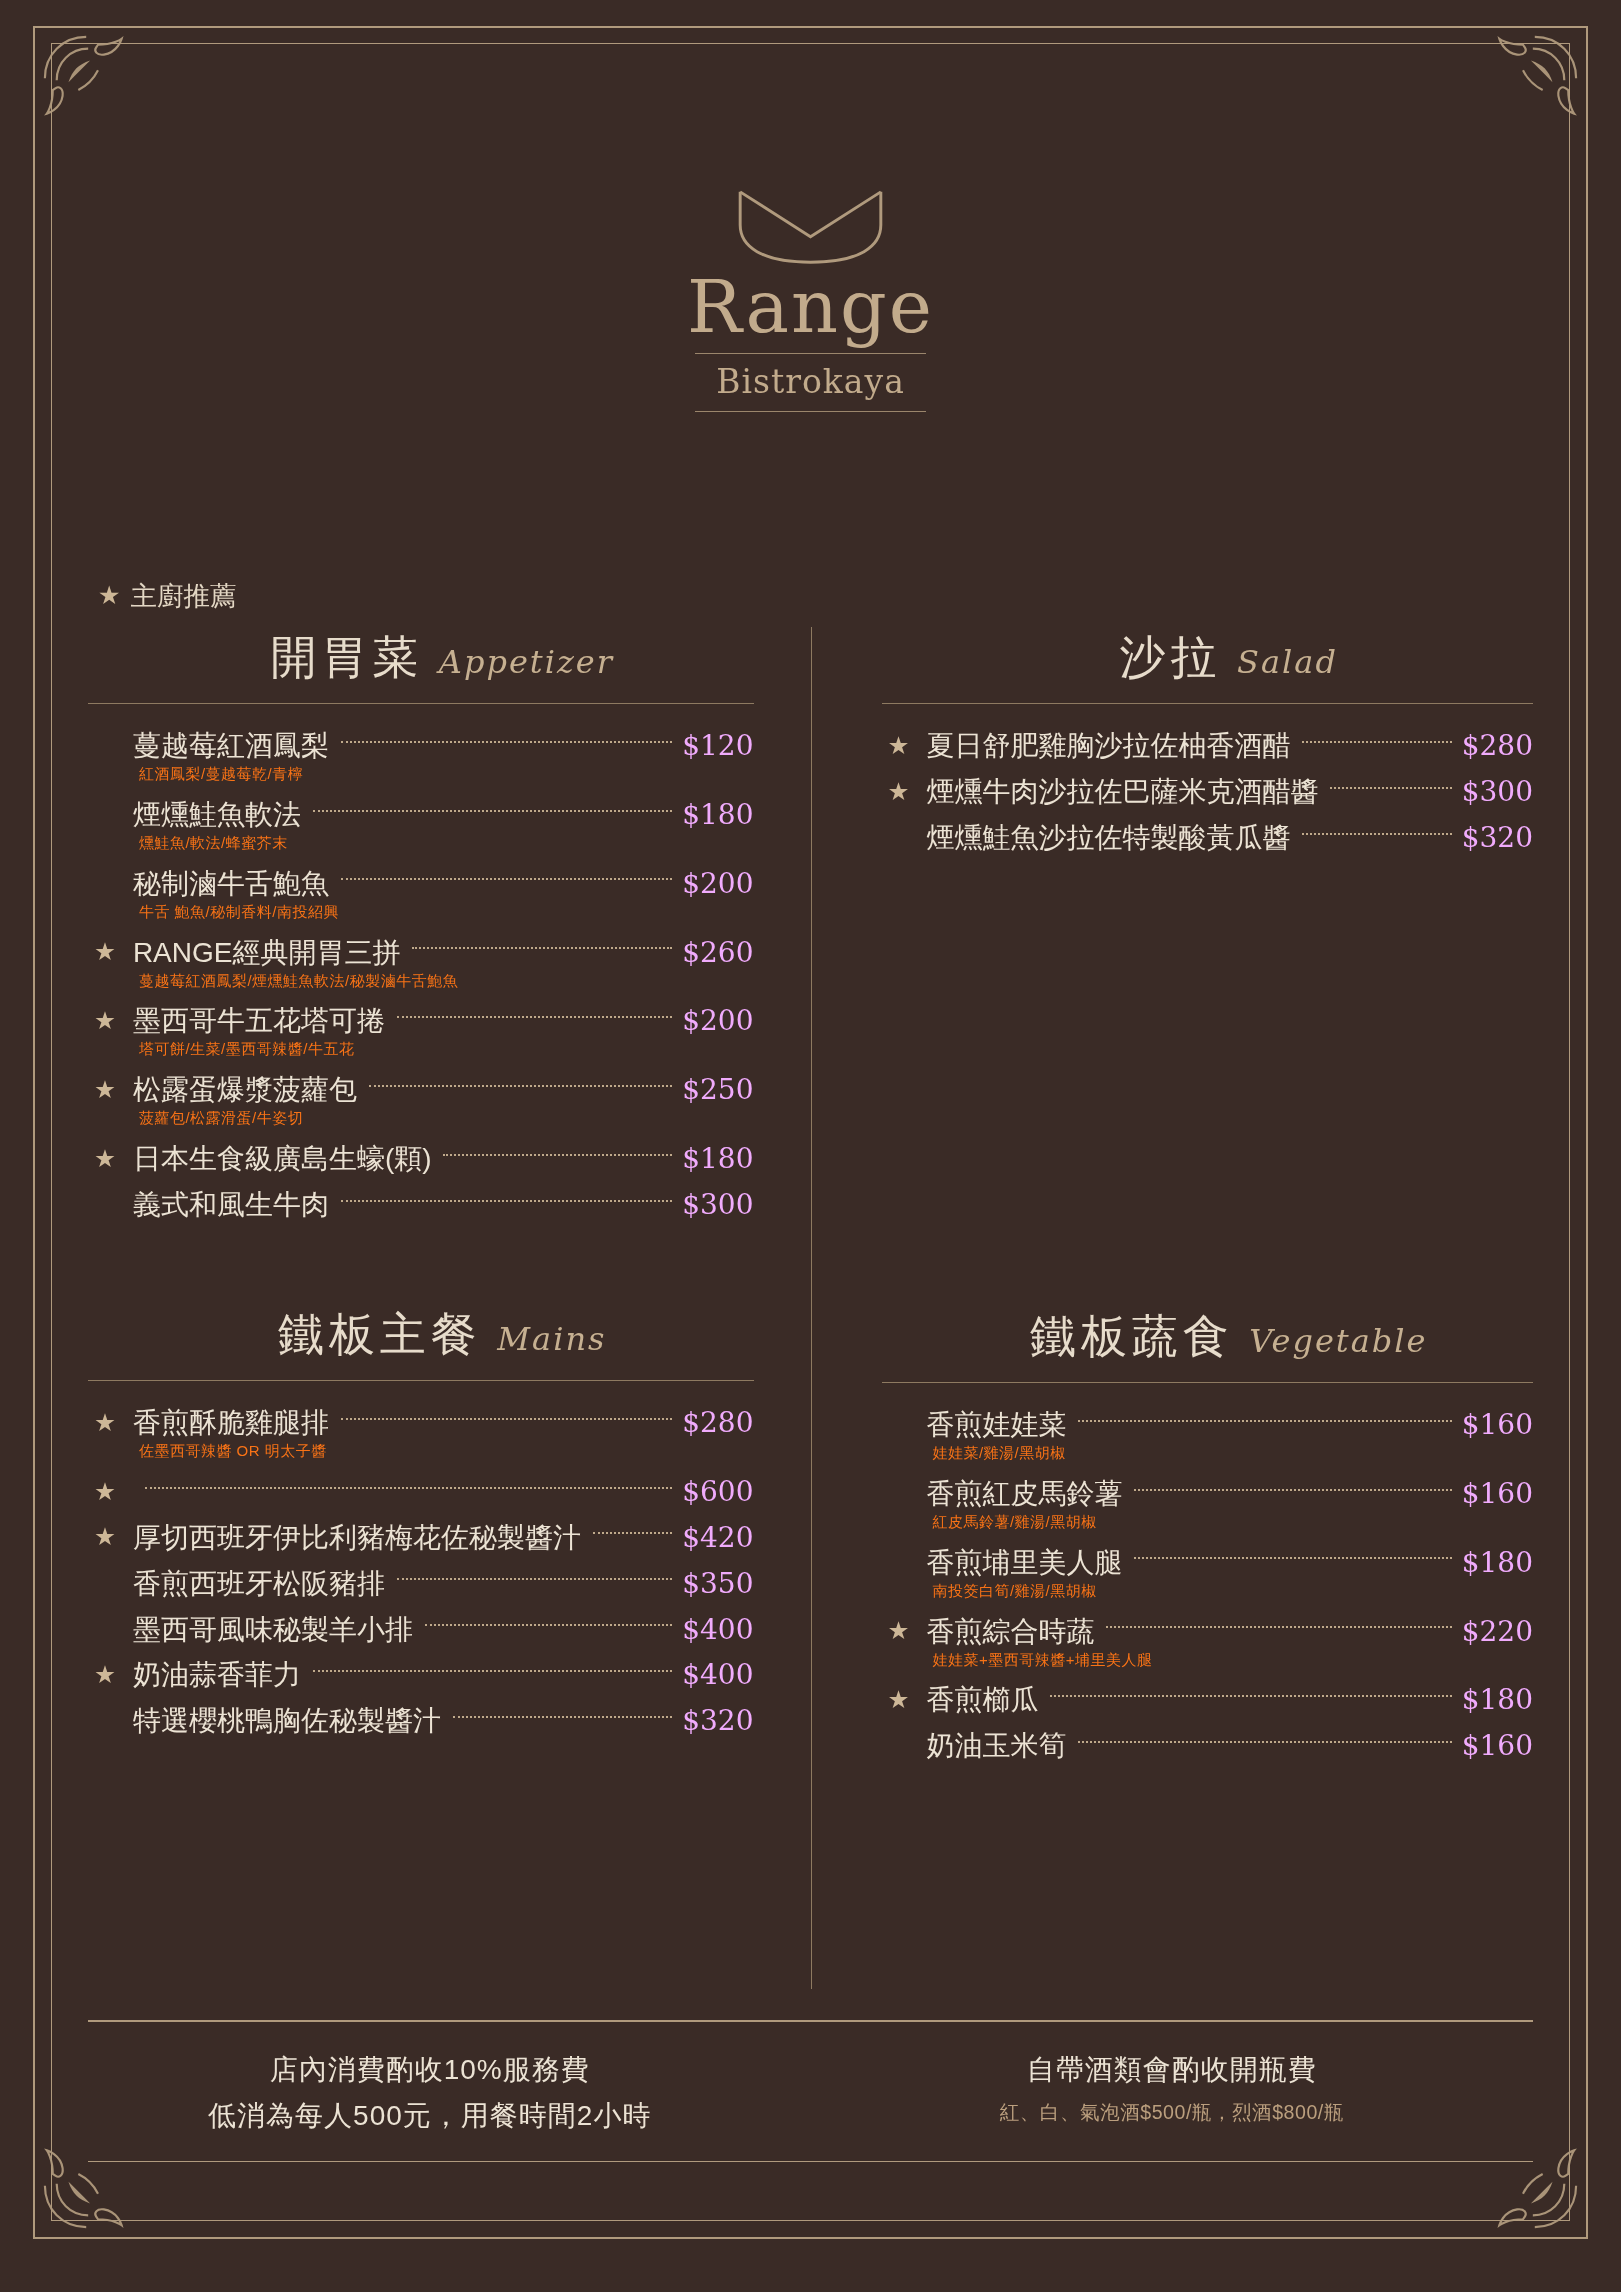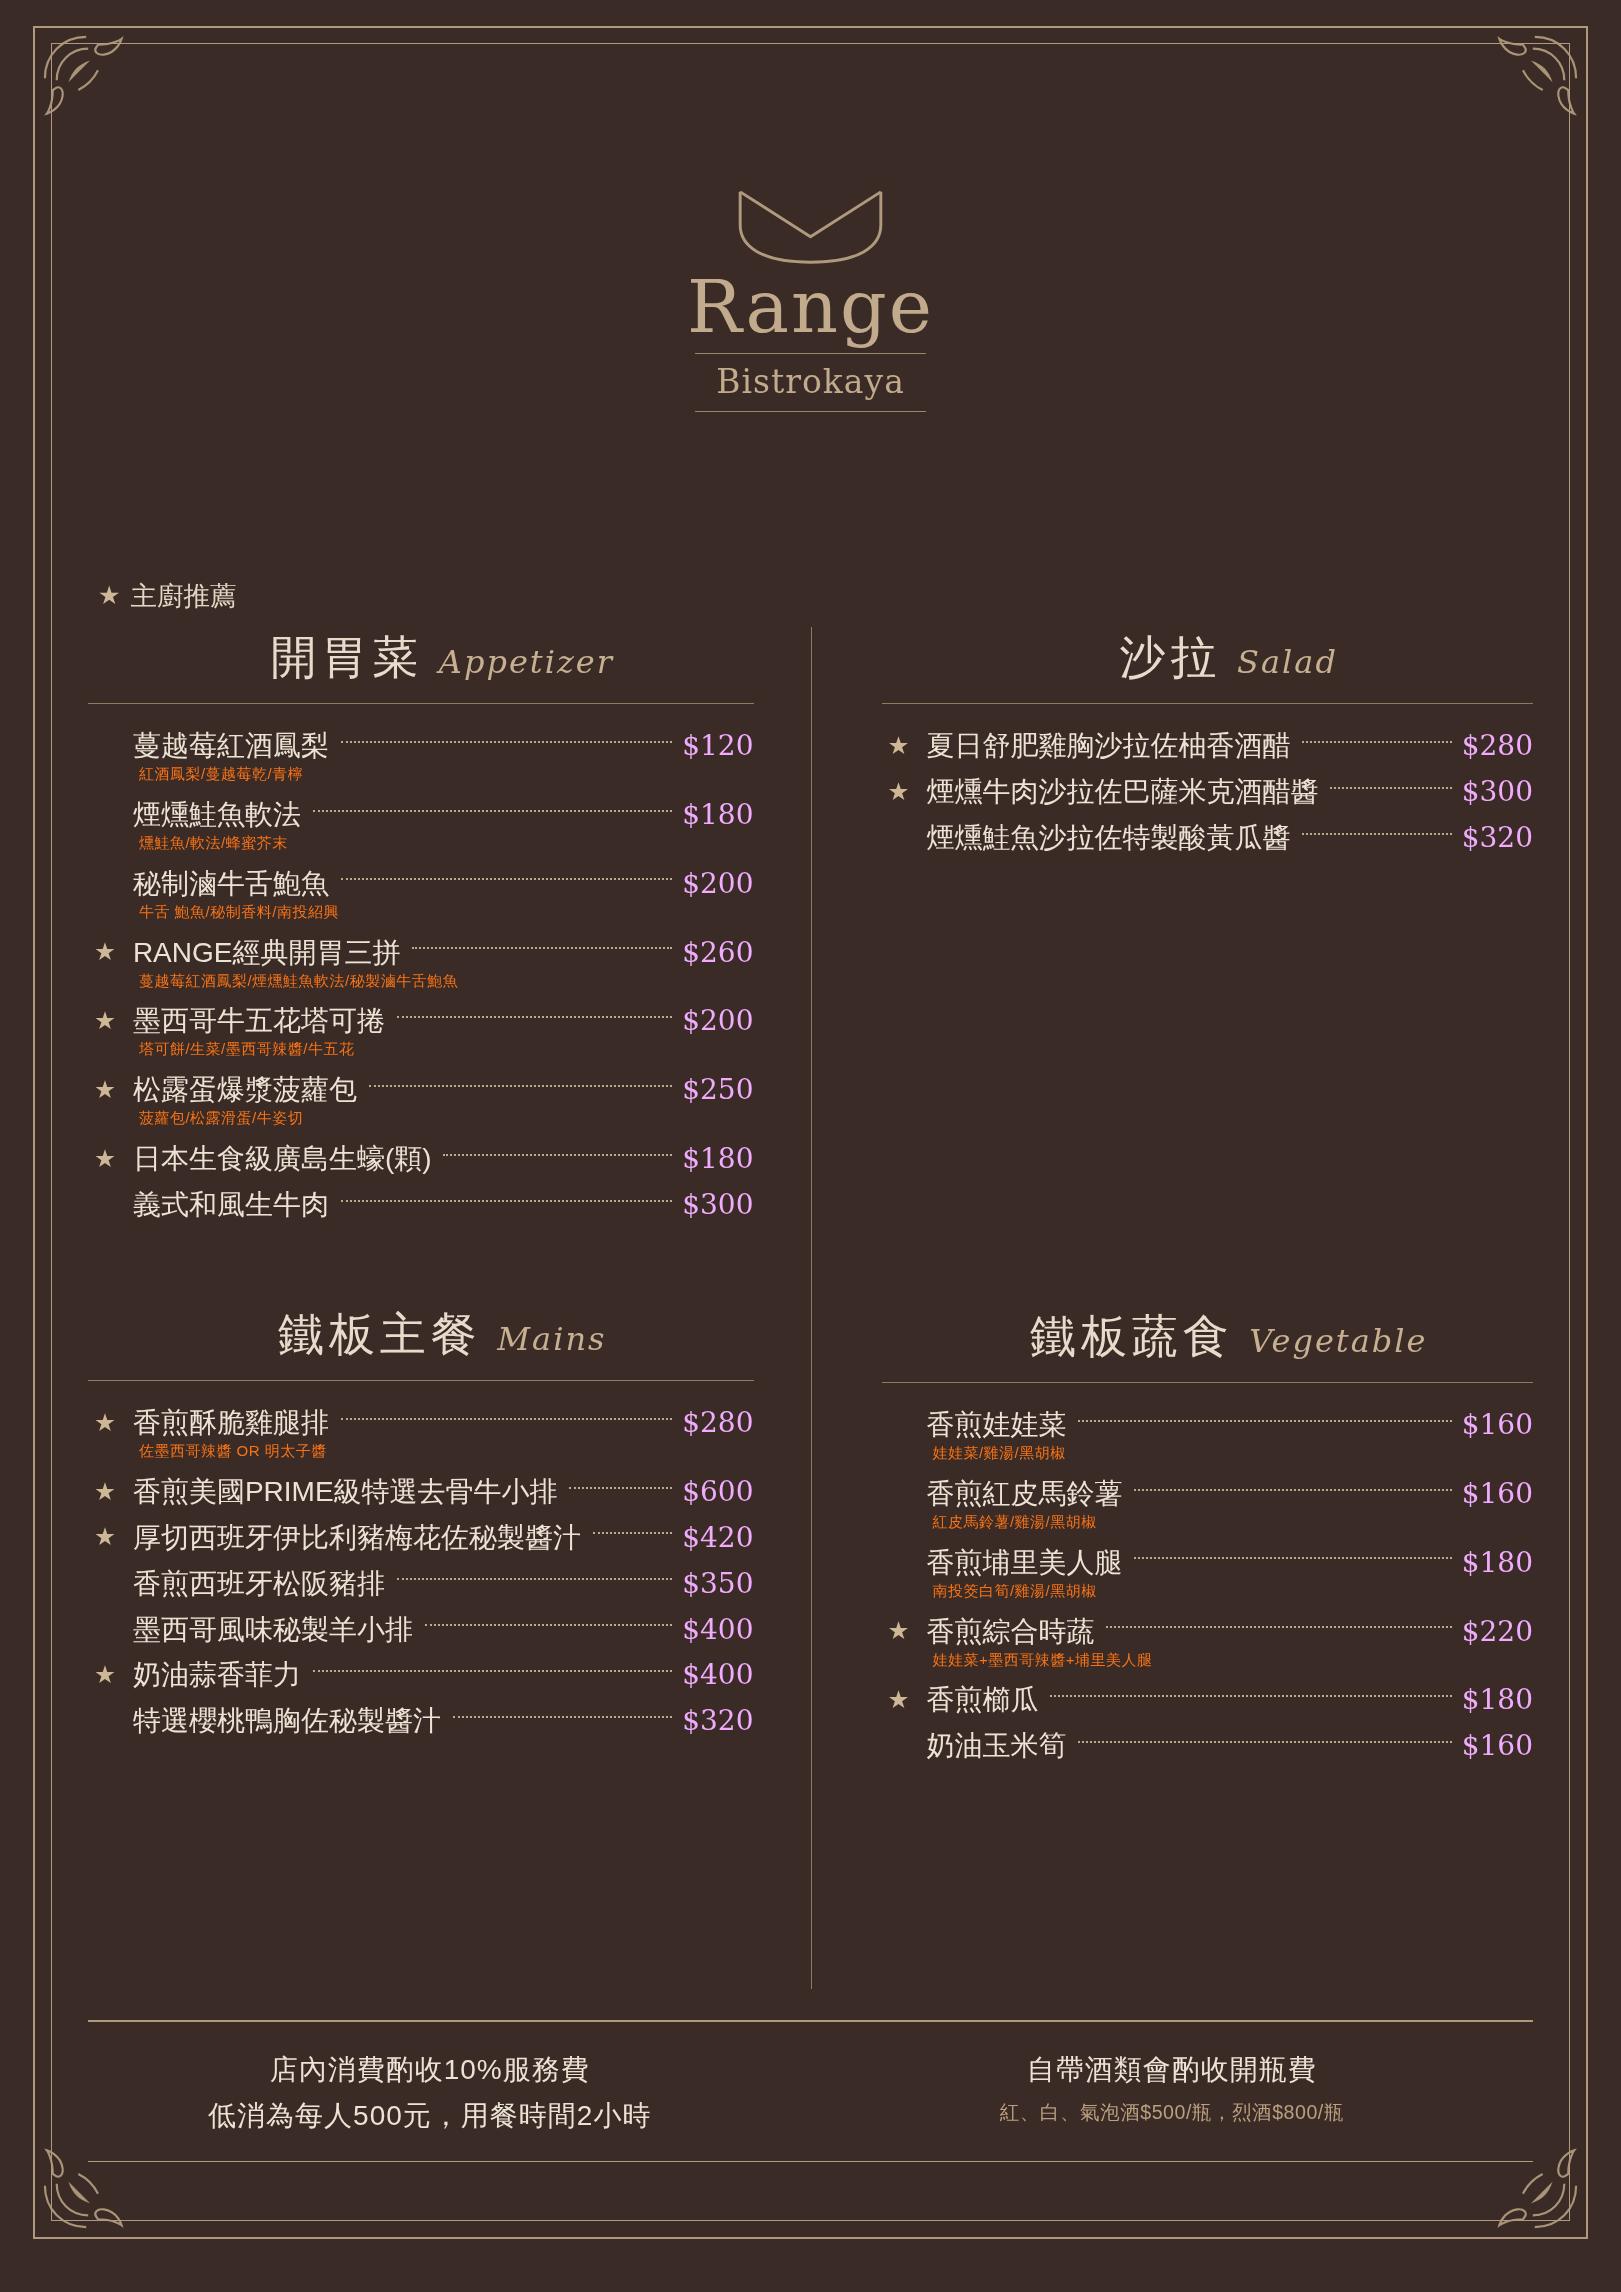"香煎美國PRIME級特選去骨牛小排" span.nm { html: <span>香煎美國PRIME級特選去骨牛小排</span> -> none }
